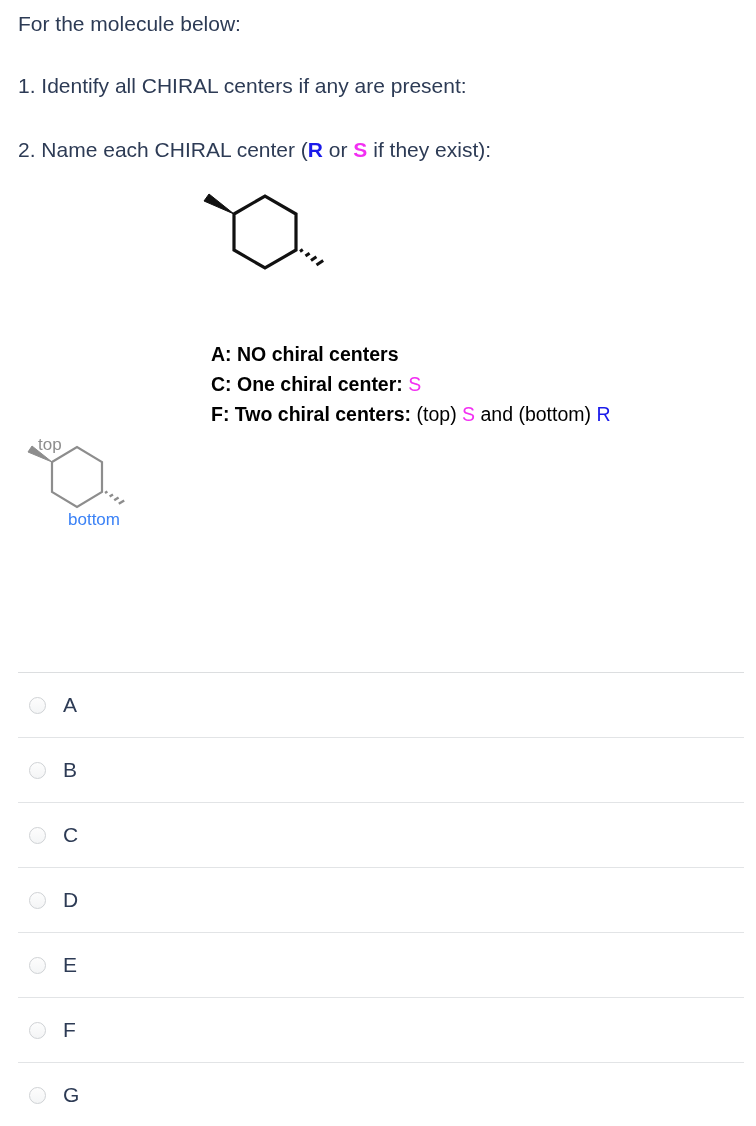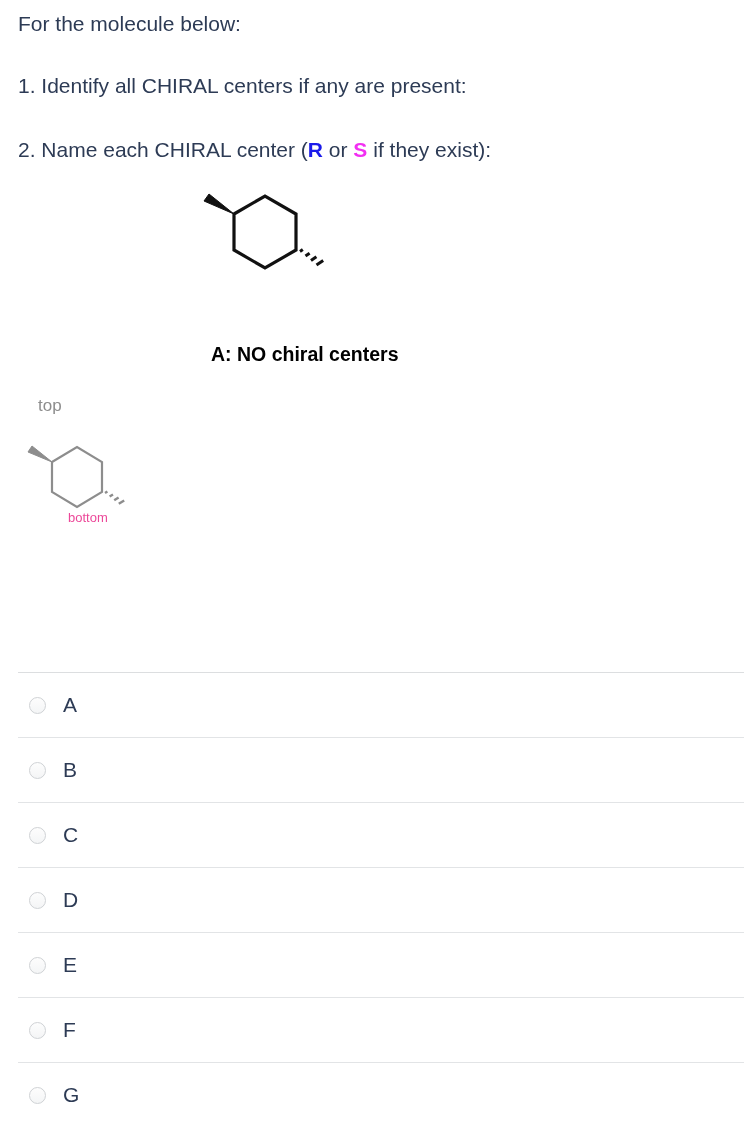"C: One chiral center: S" div.opt-line { html: none -> <div><span>C: One chiral center:</span><span> S</span></div> }
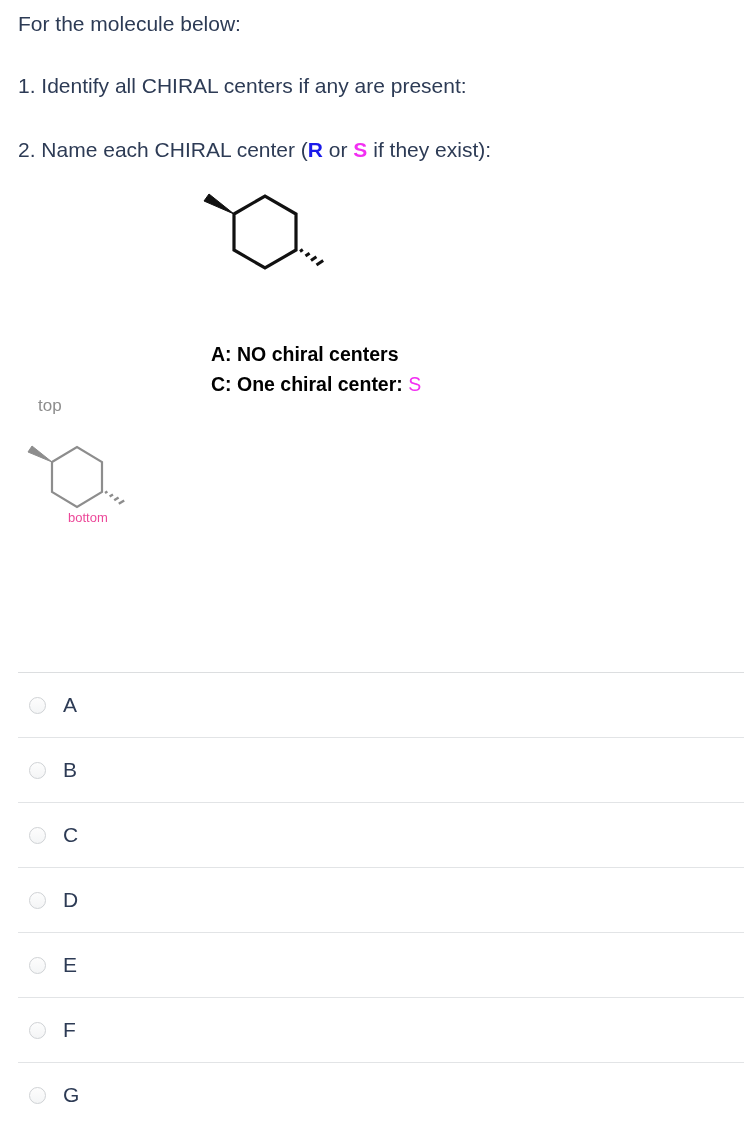"F: Two chiral centers: (top)" div.opt-line { html: none -> <div><span>F: Two chiral centers:</span><span> (top) </span><span>S</span><span> and (bottom) </span><span>R</span></div> }
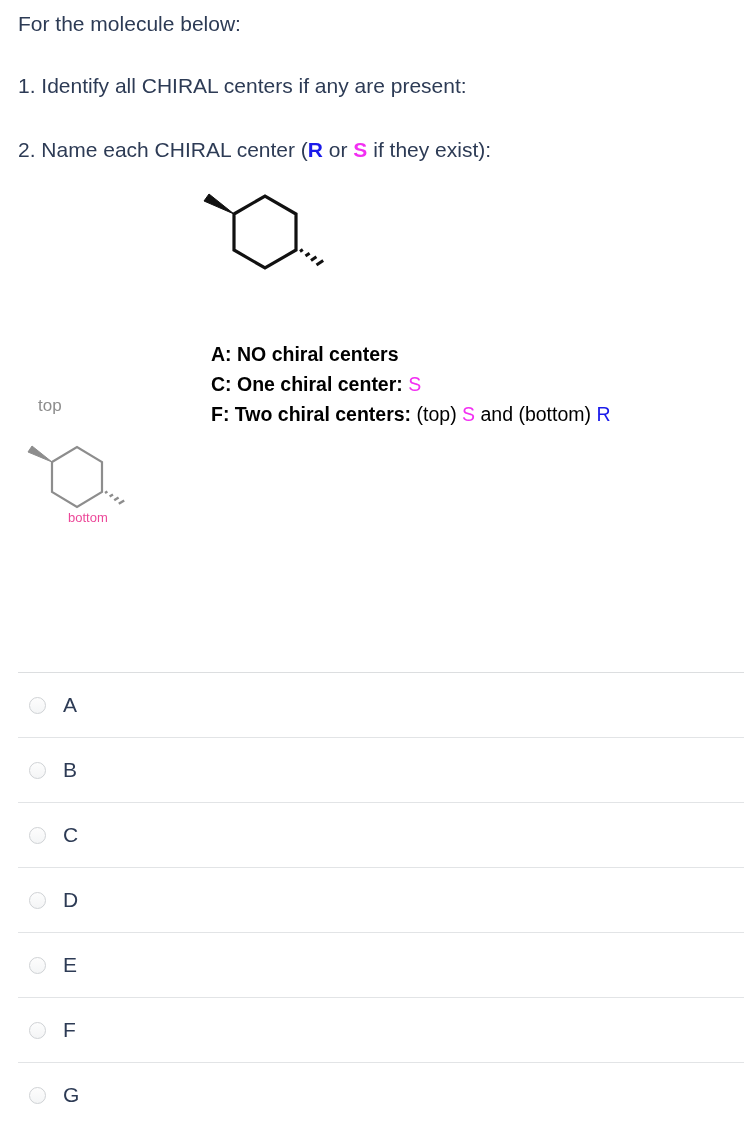"top" .label-top { top: 396px -> 435px }
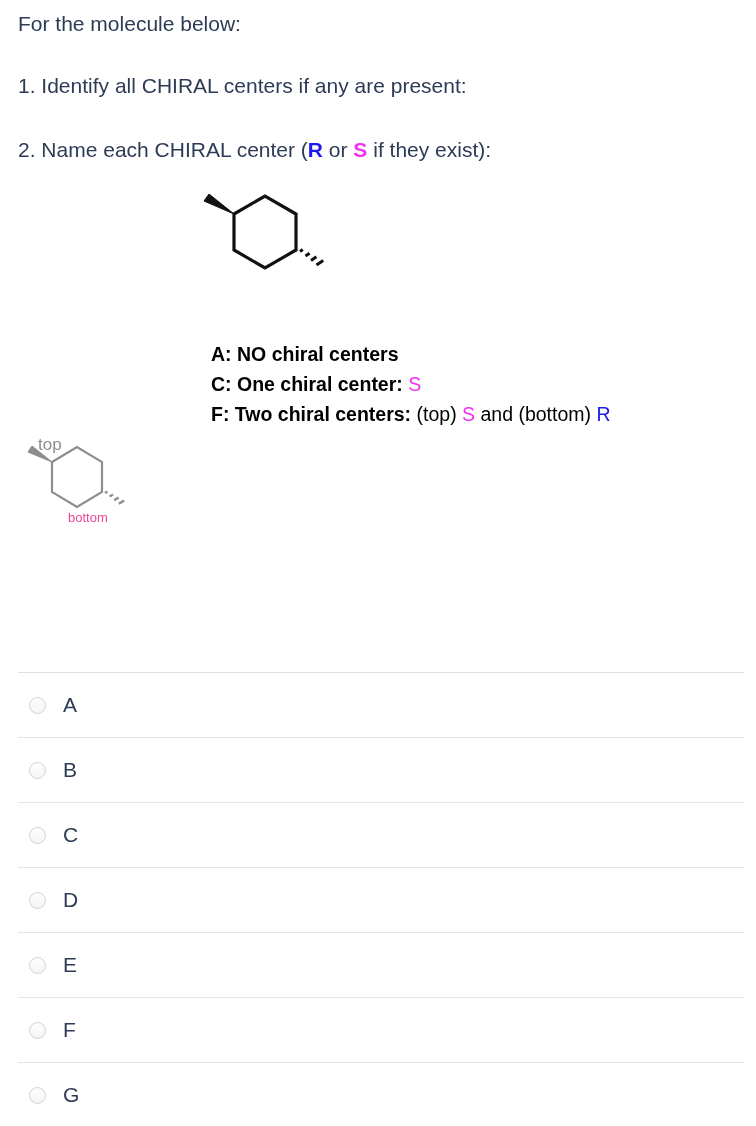"bottom" .label-bottom { color: #ec4899 -> #3b82f6; font-size: 13px -> 17px }
